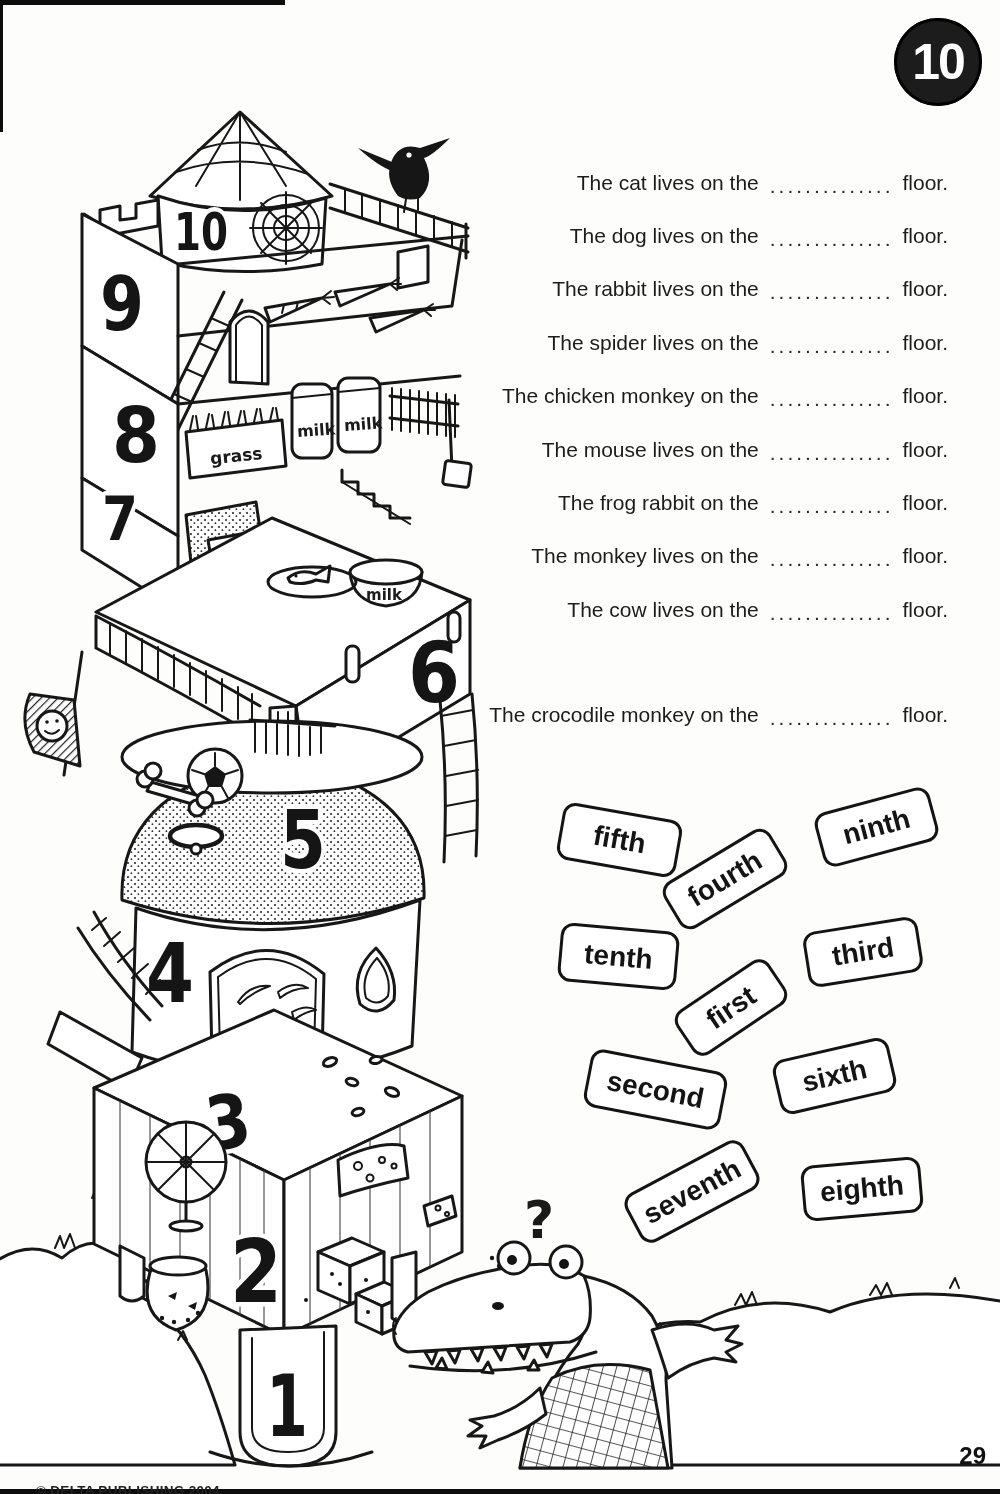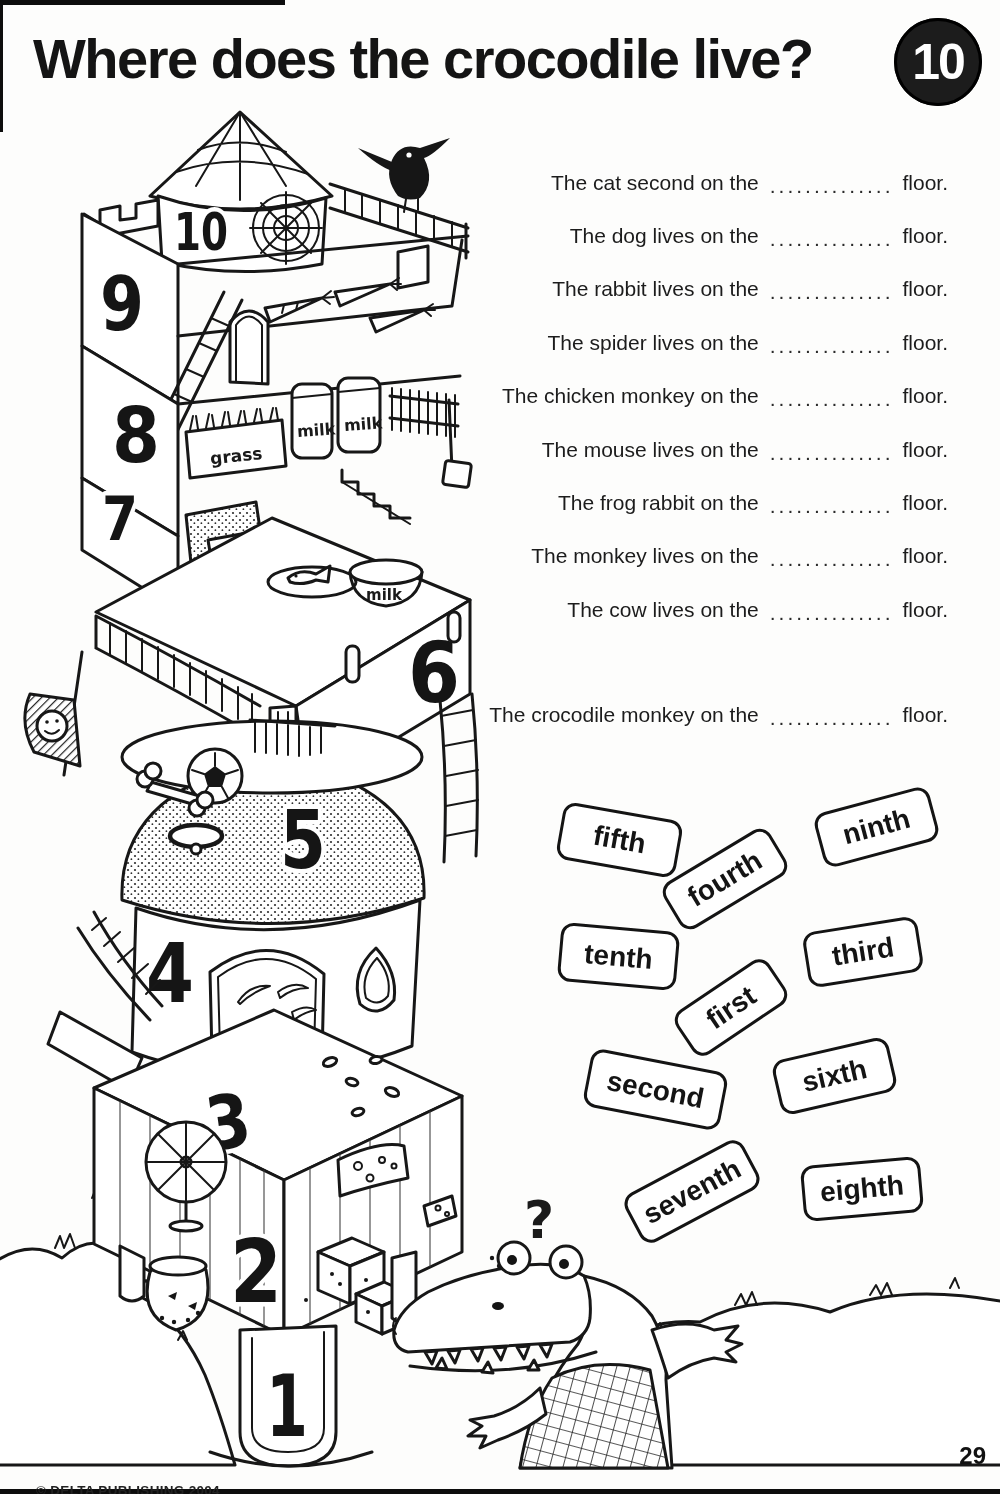"Where does the crocodile live?" h1.title { html: <h1>Where does the crocodile live?</h1> -> none }
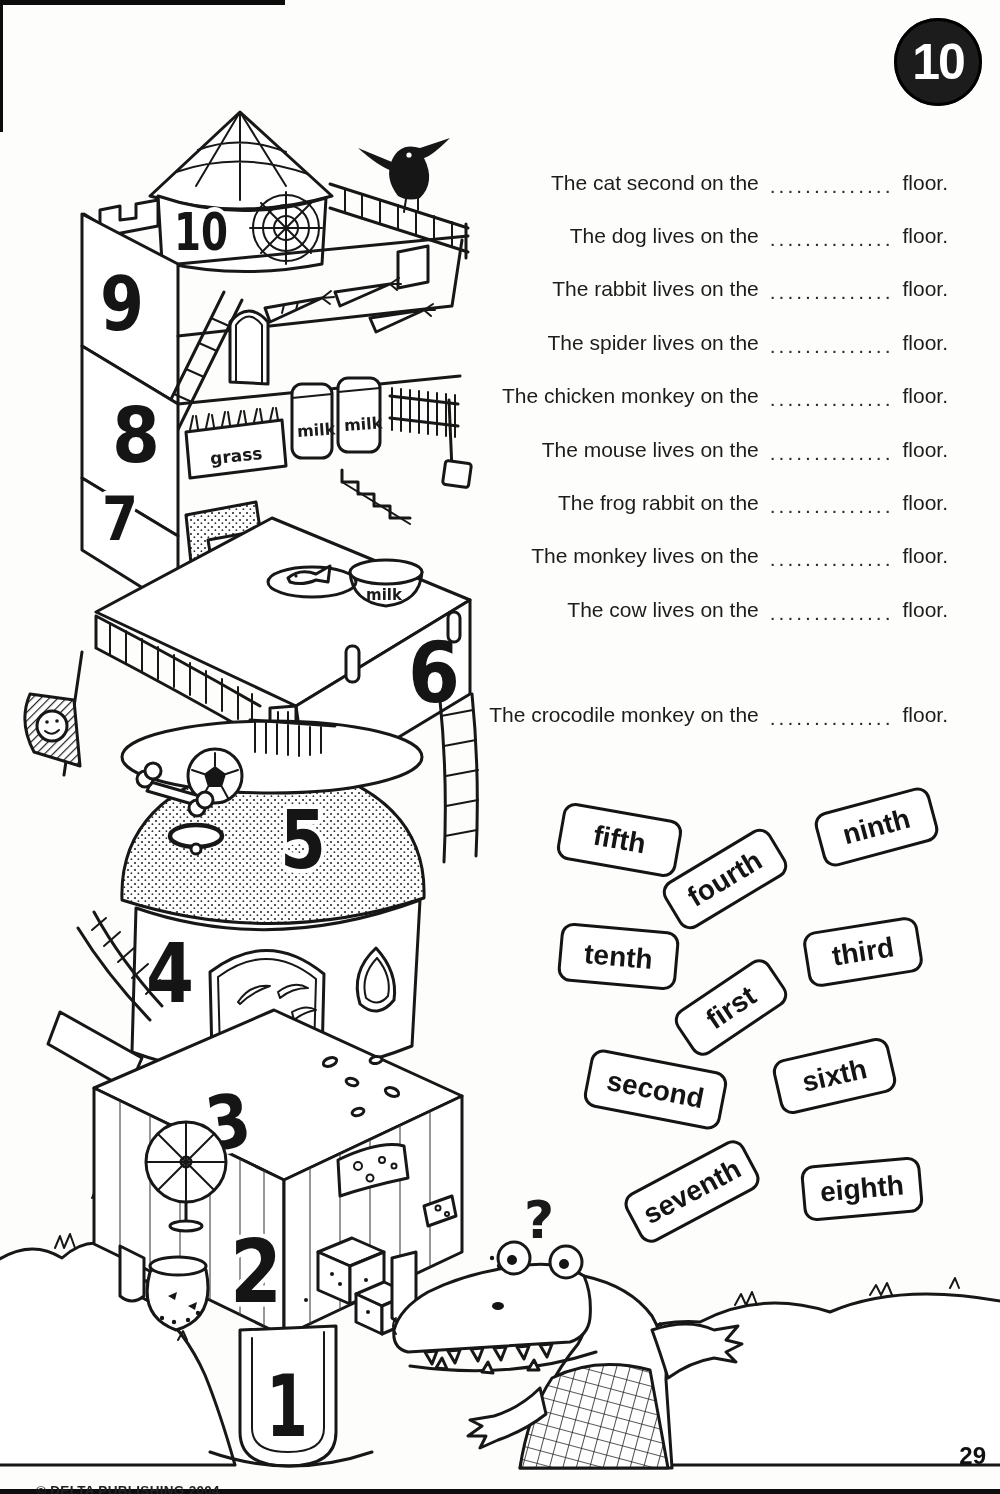"The cat second on the" span { text: second -> lives }
